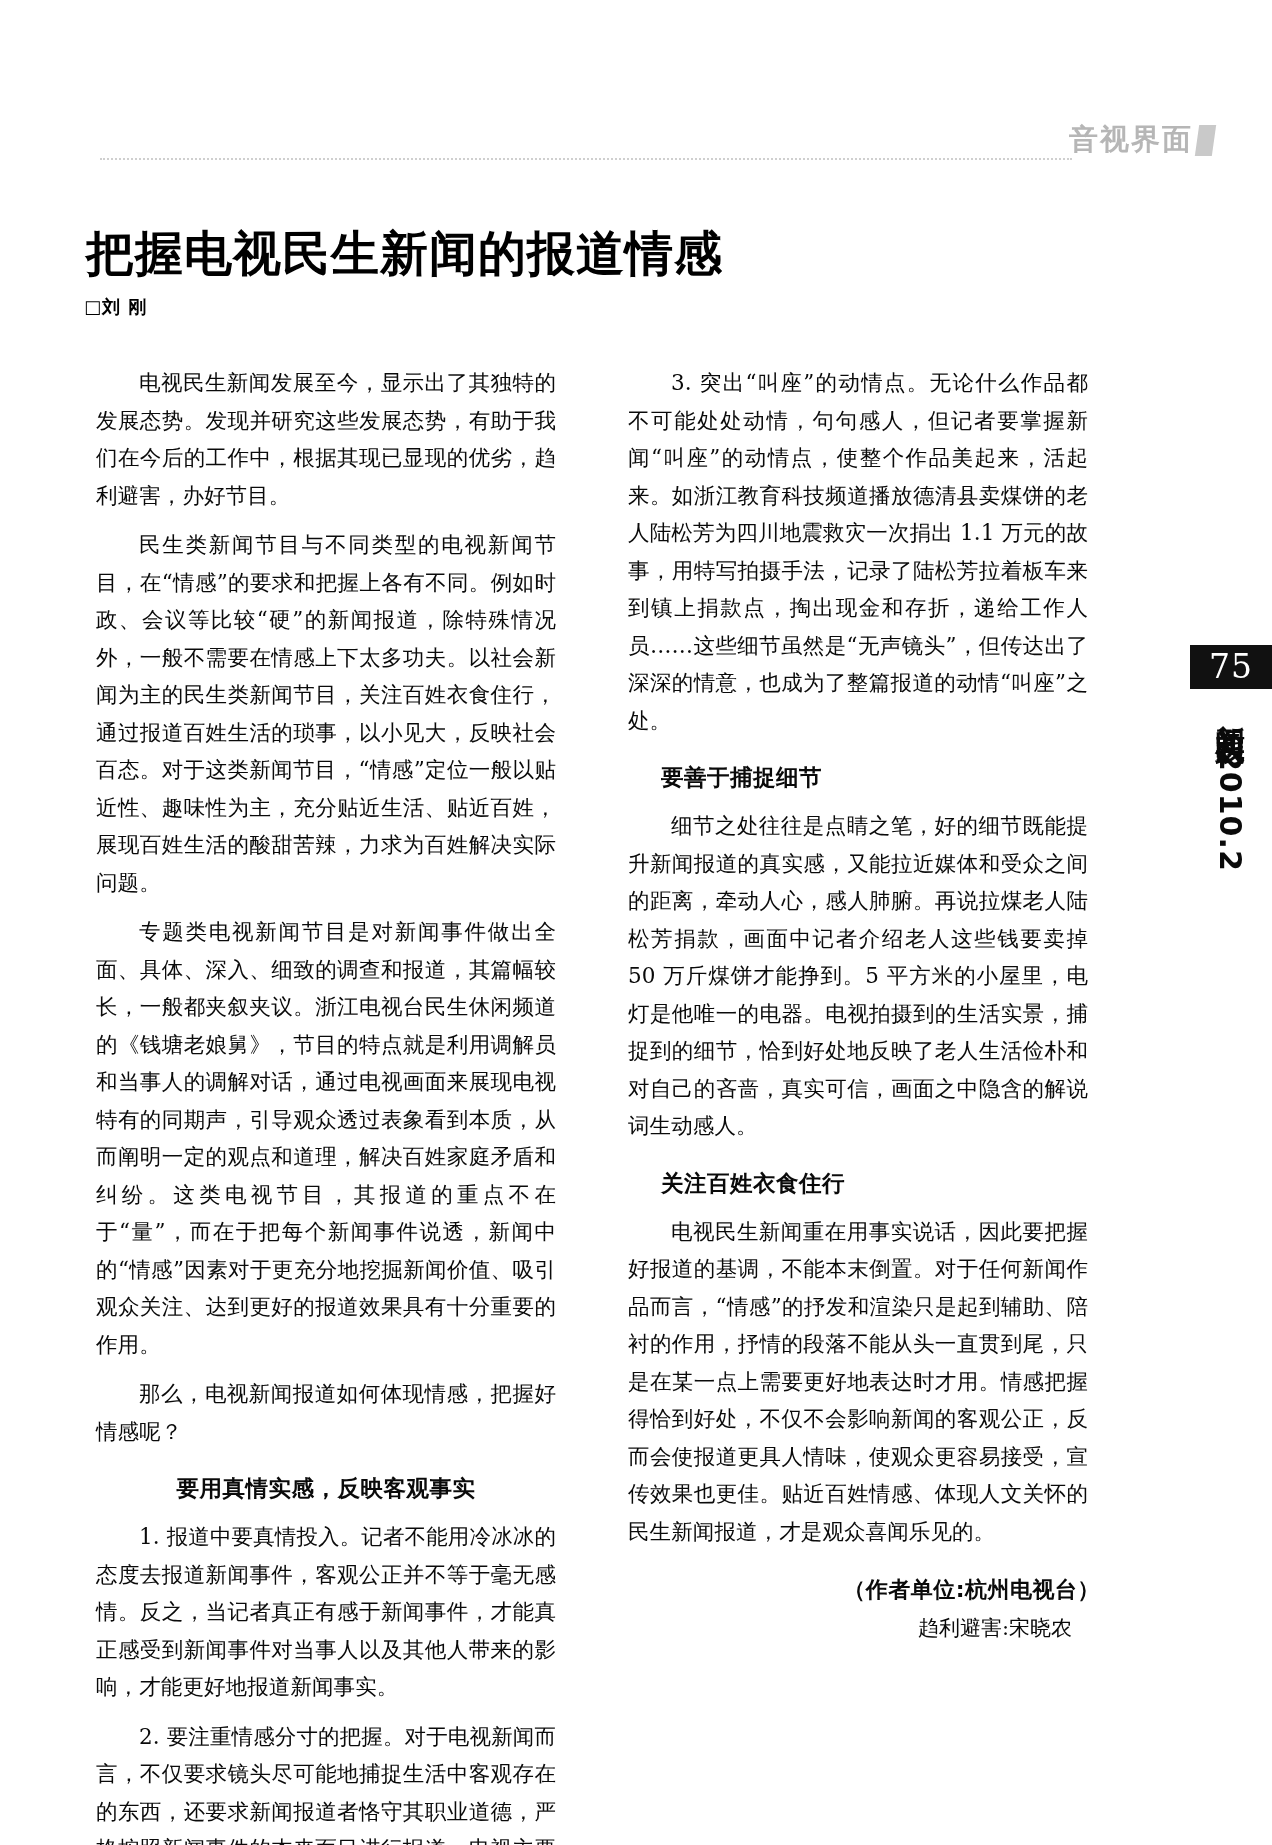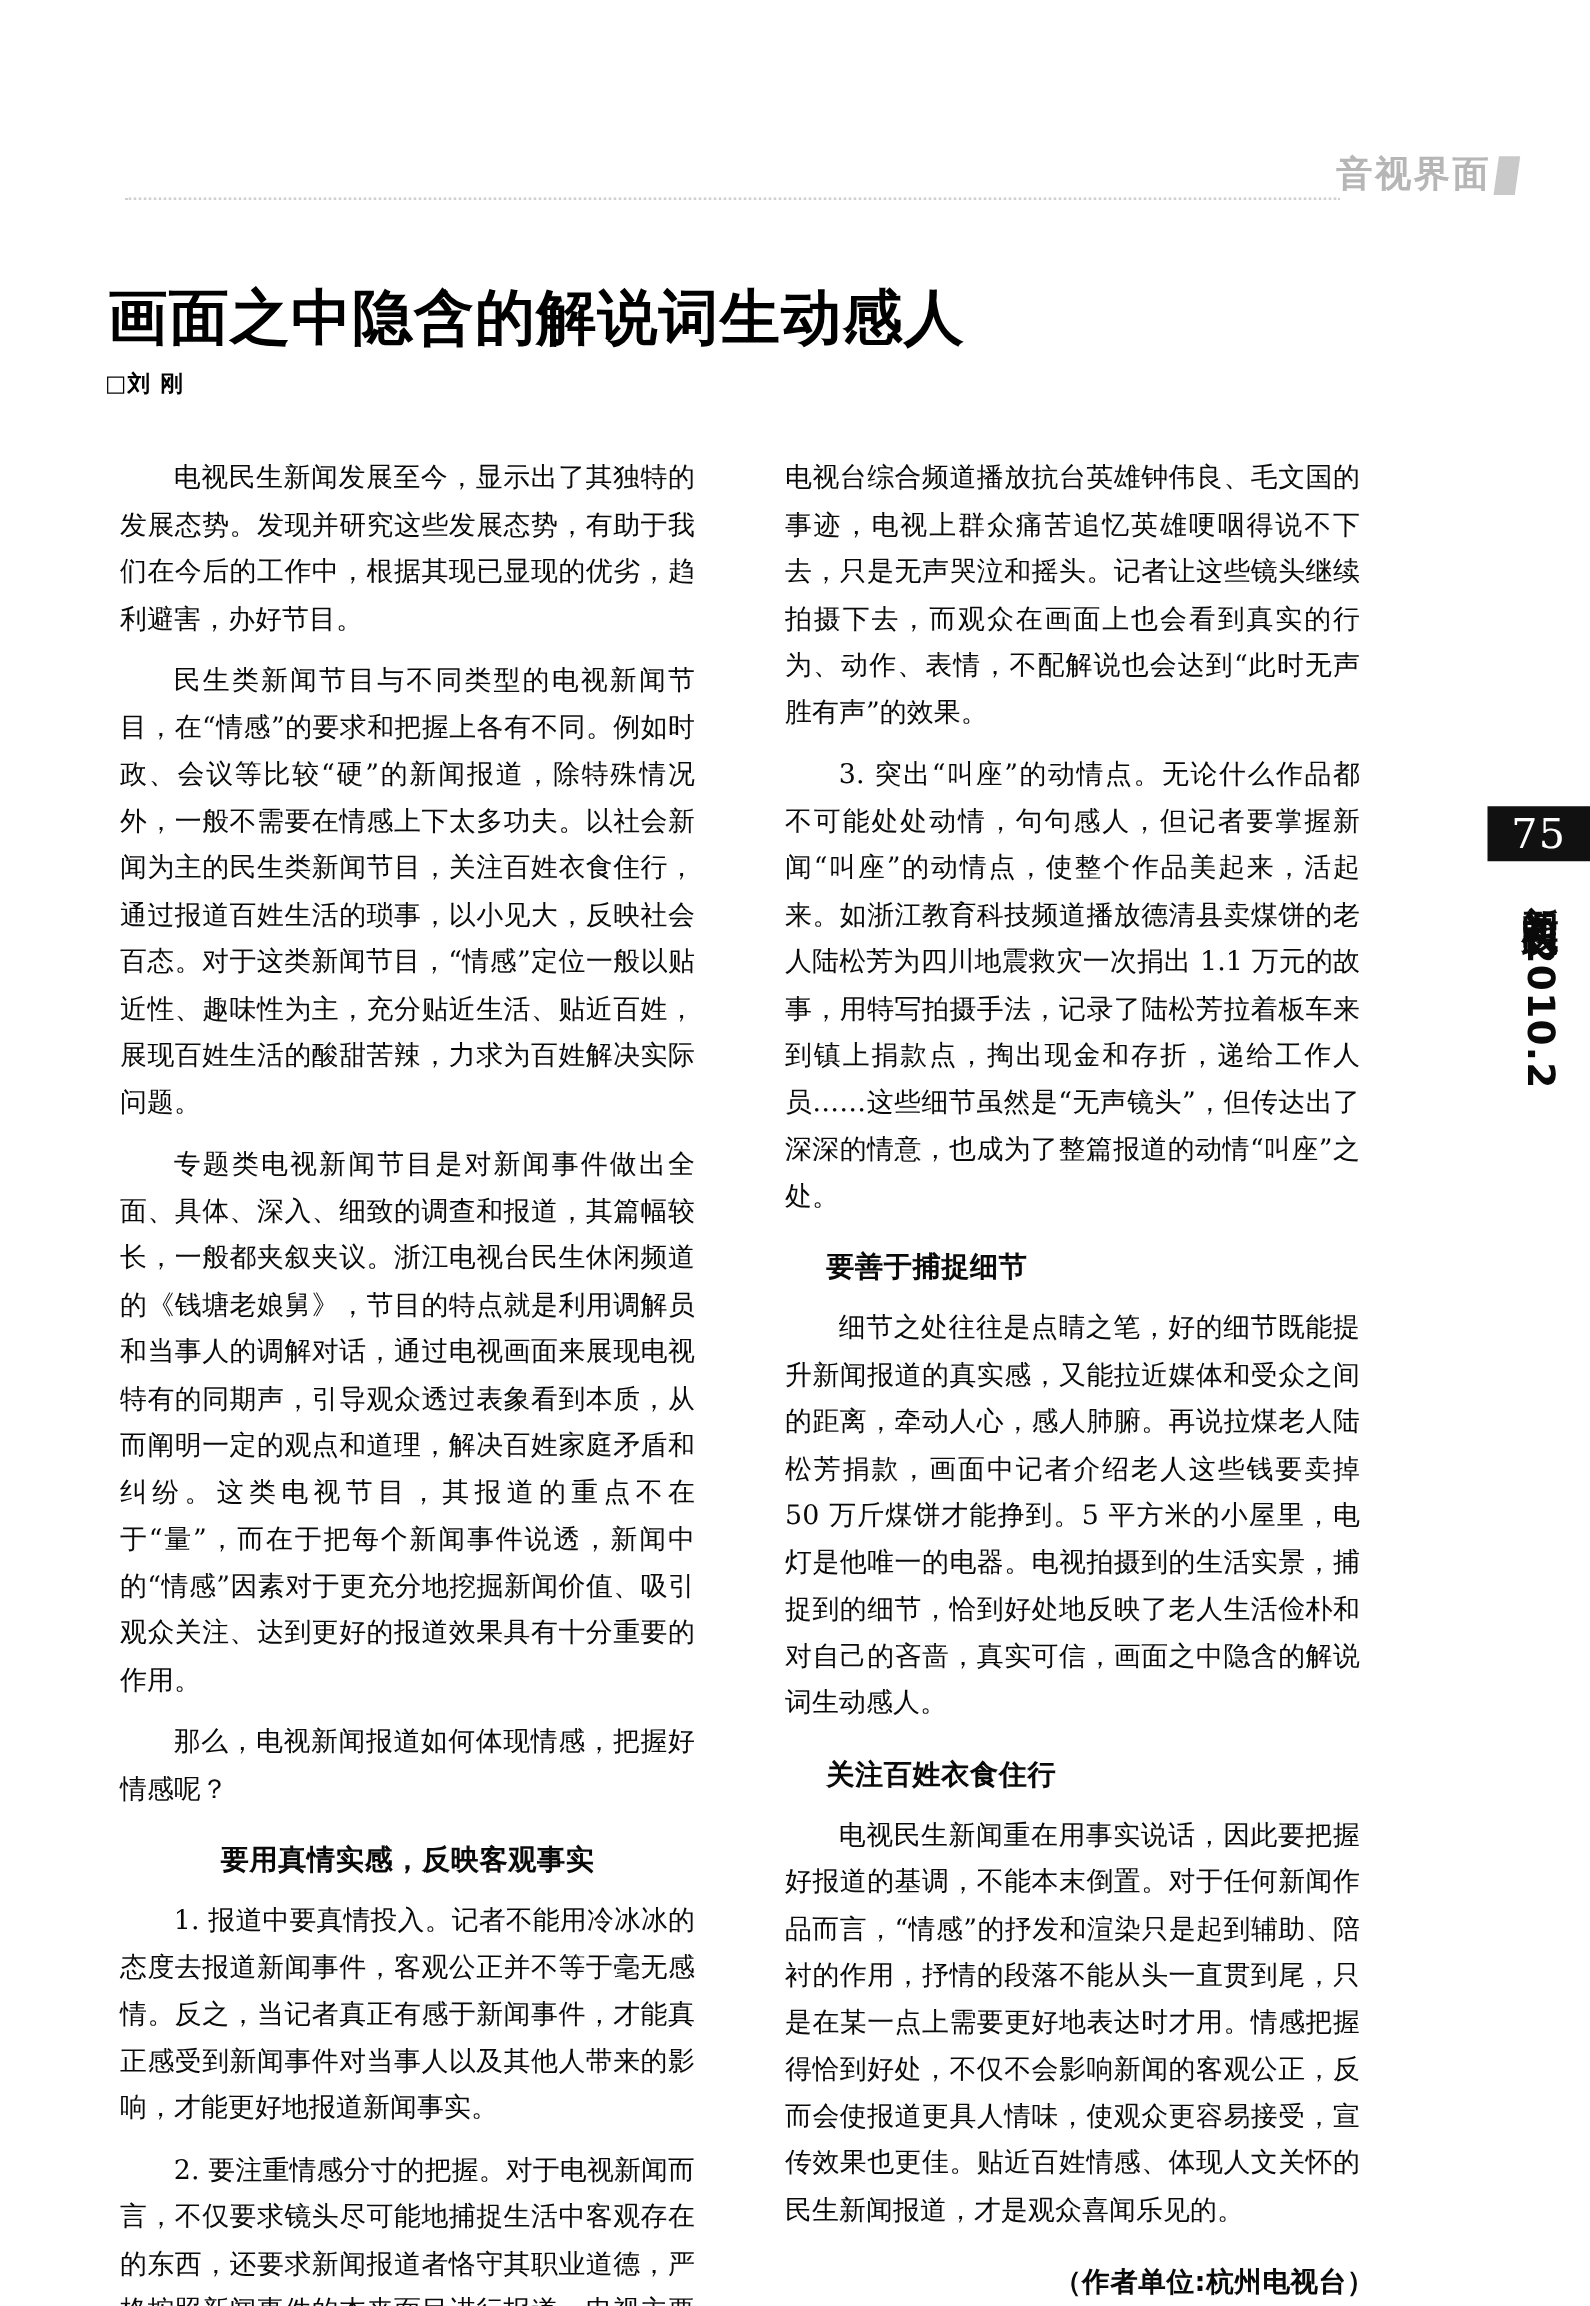"画面之中隐含的解说词生动感人" div.title { text: 画面之中隐含的解说词生动感人 -> 把握电视民生新闻的报道情感 }
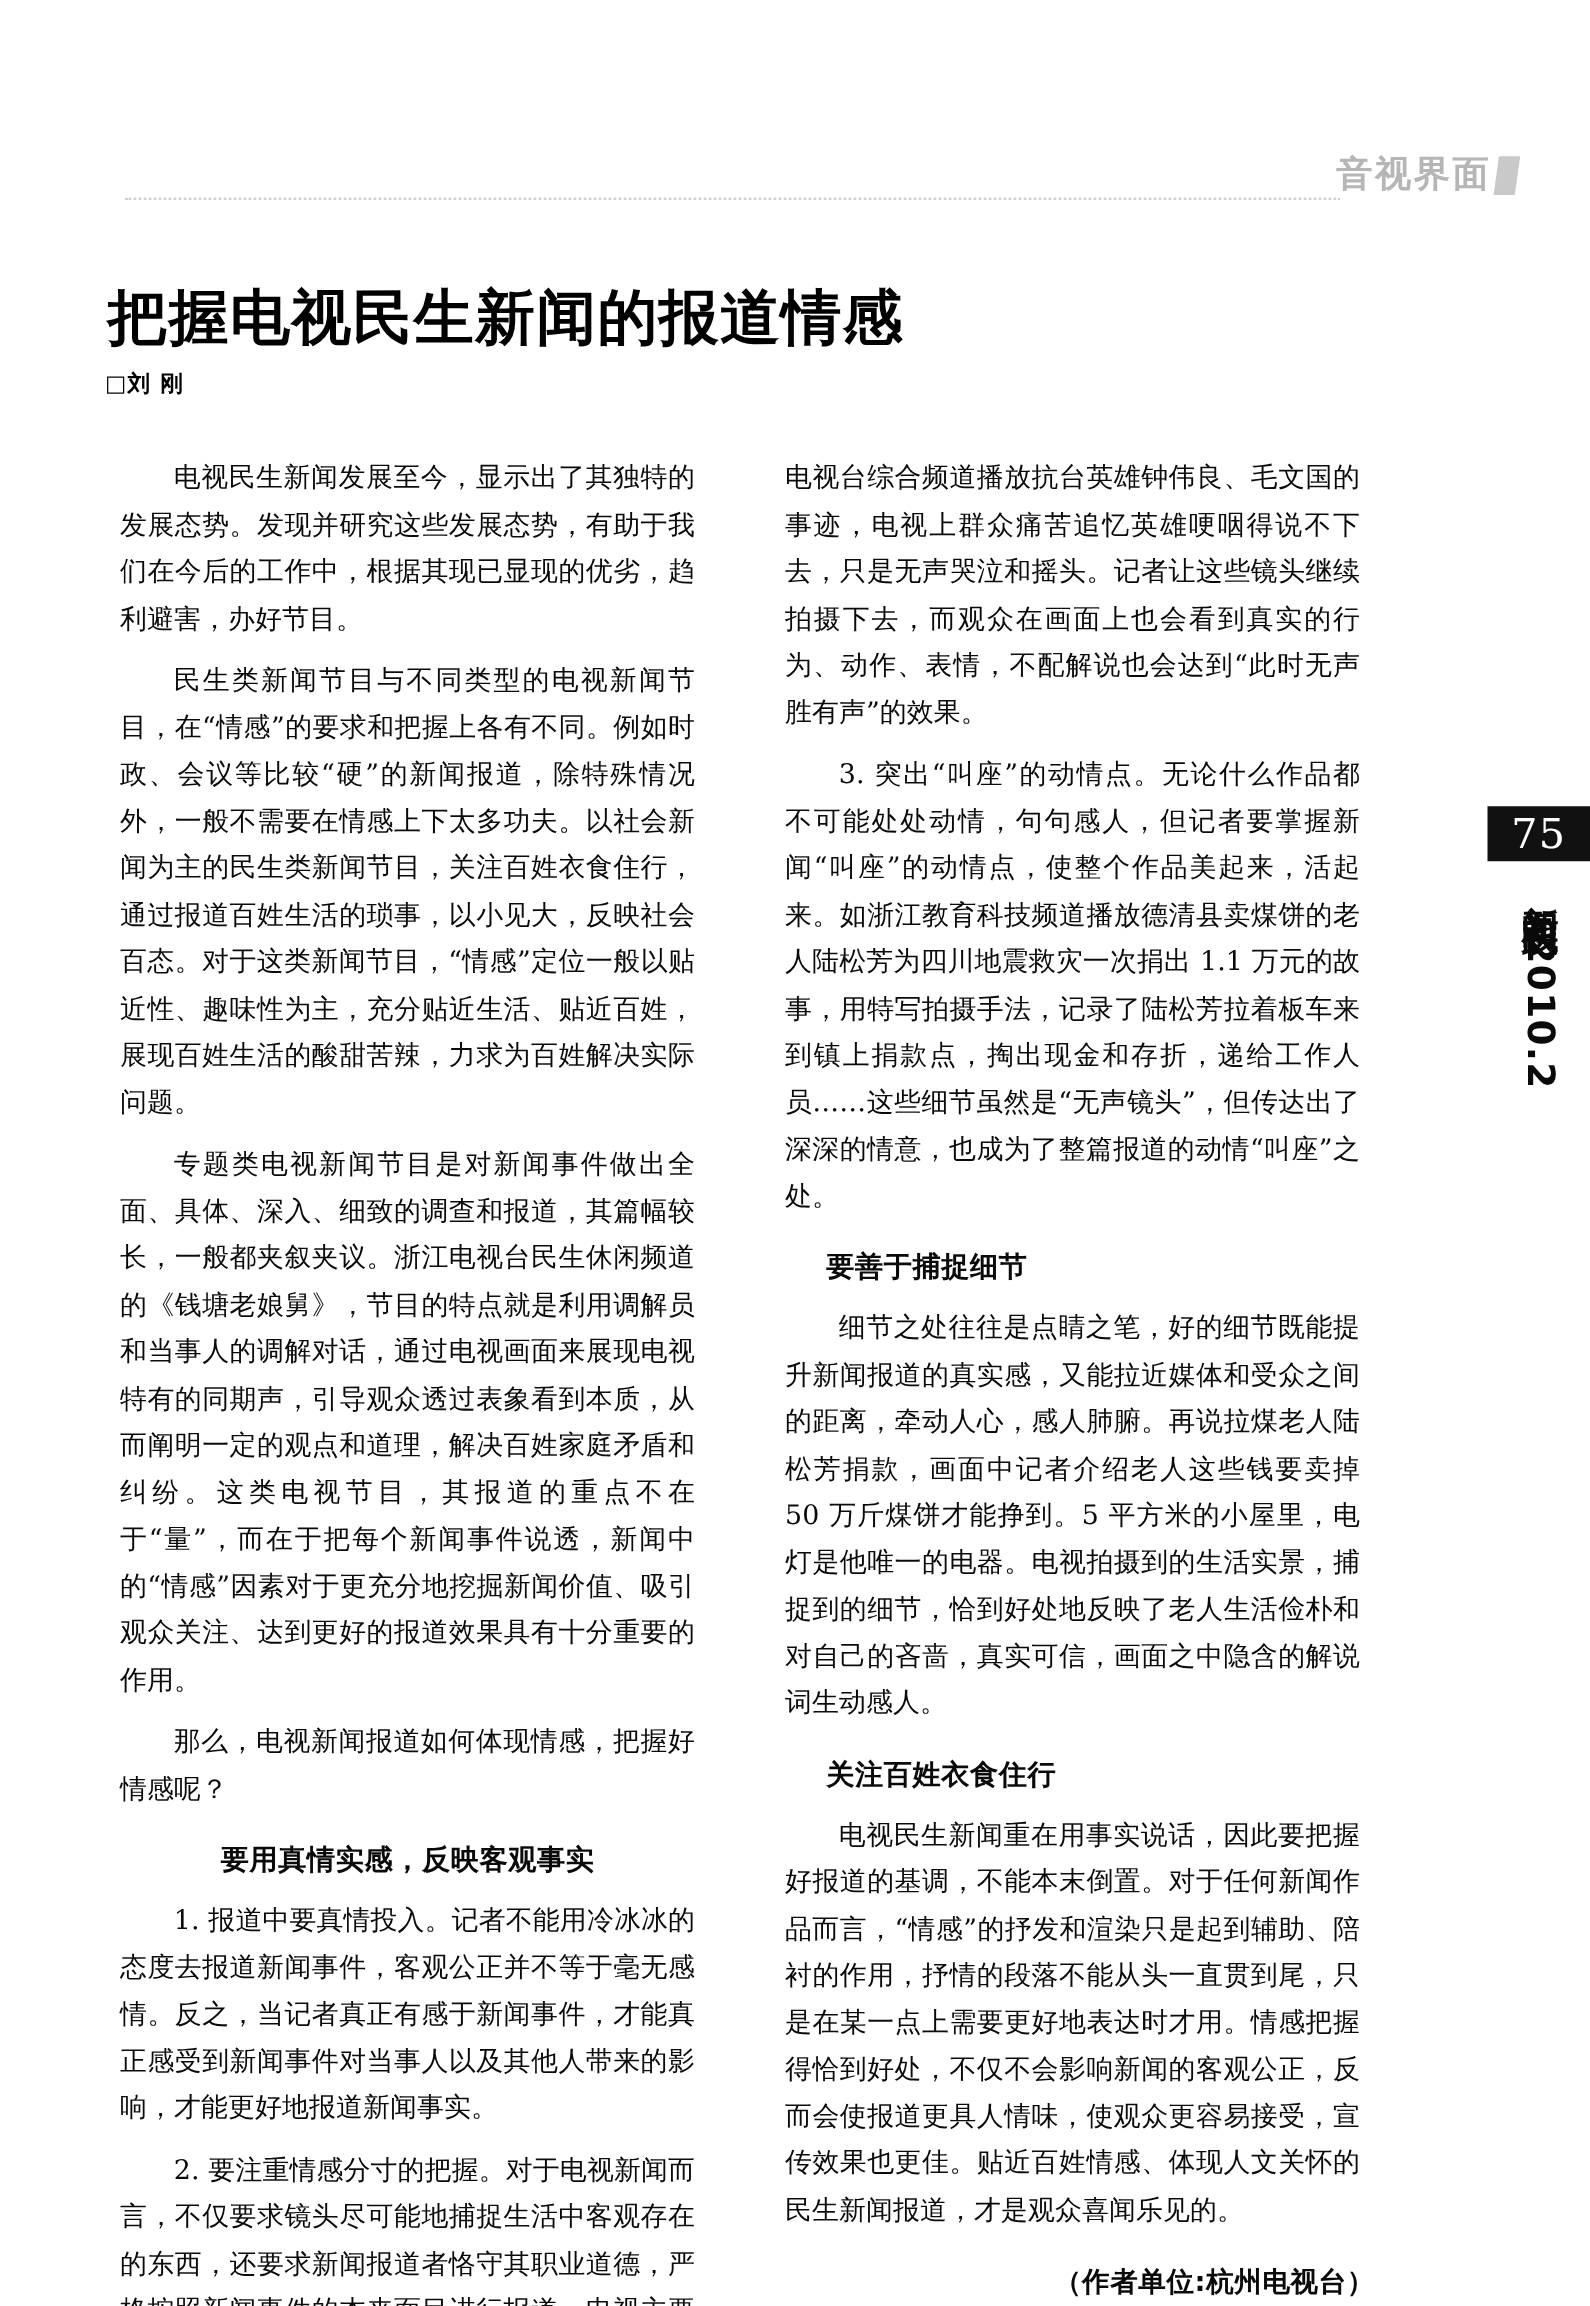"电视台综合频道播放抗台英雄钟伟良、毛文国的事迹，电视上群众痛苦追忆英雄哽咽得说不" p.body { html: <p>电视台综合频道播放抗台英雄钟伟良、毛文国的事迹，电视上群众痛苦追忆英雄哽咽得说不下去，只是无声哭泣和摇头。记者让这些镜头继续拍摄下去，而观众在画面上也会看到真实的行为、动作、表情，不配解说也会达到“此时无声胜有声”的效果。</p> -> none }
